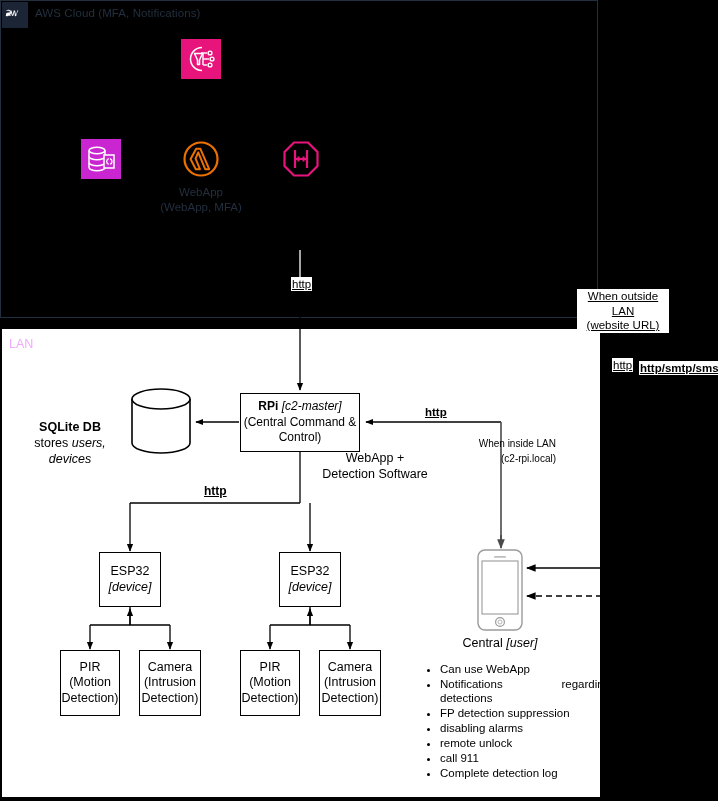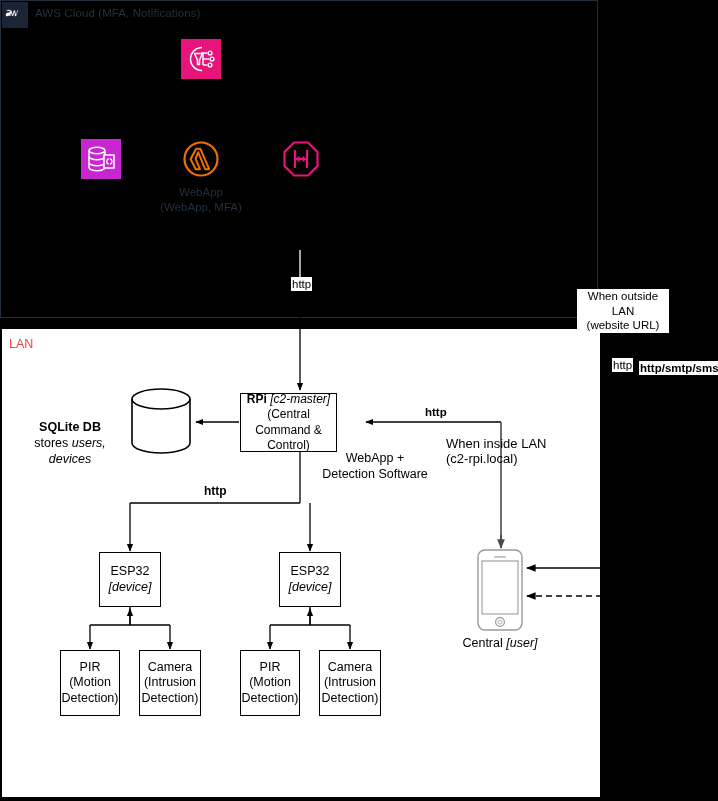"http" .label { text-decoration: none -> underline }
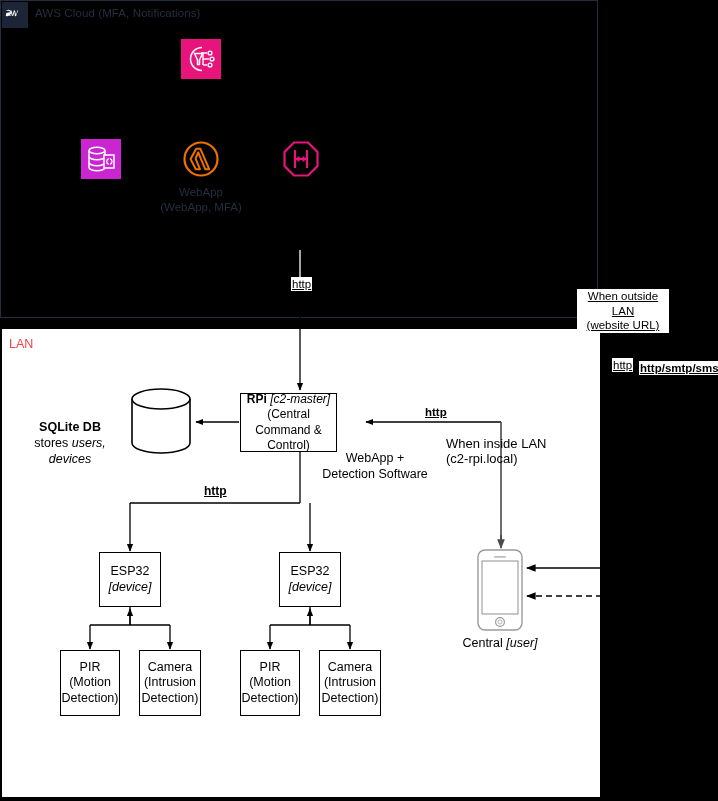"LAN" #lan-label { color: #ef4444 -> #f0abfc }
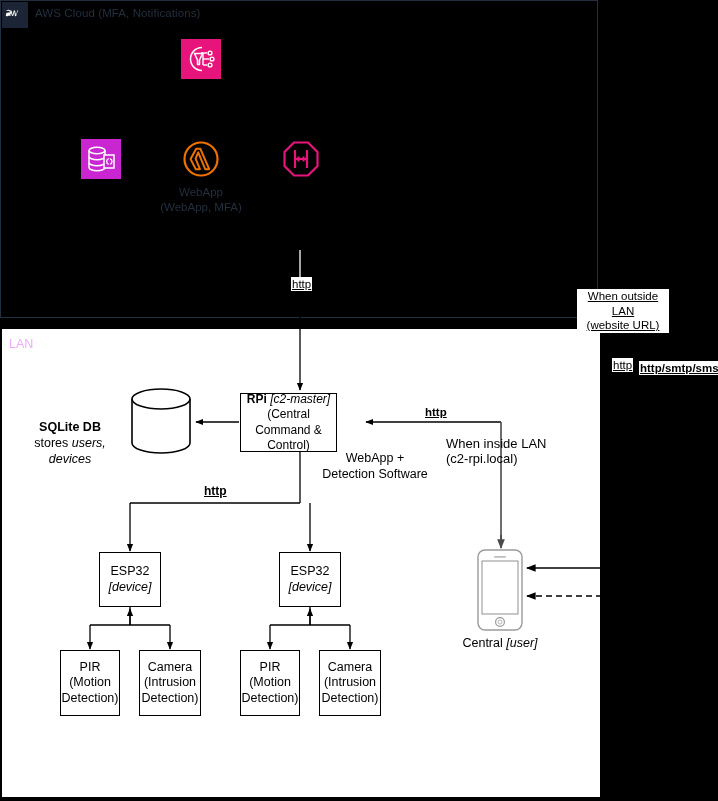"RPi [c2-master]" #rpi-box { width: 97px -> 120px }
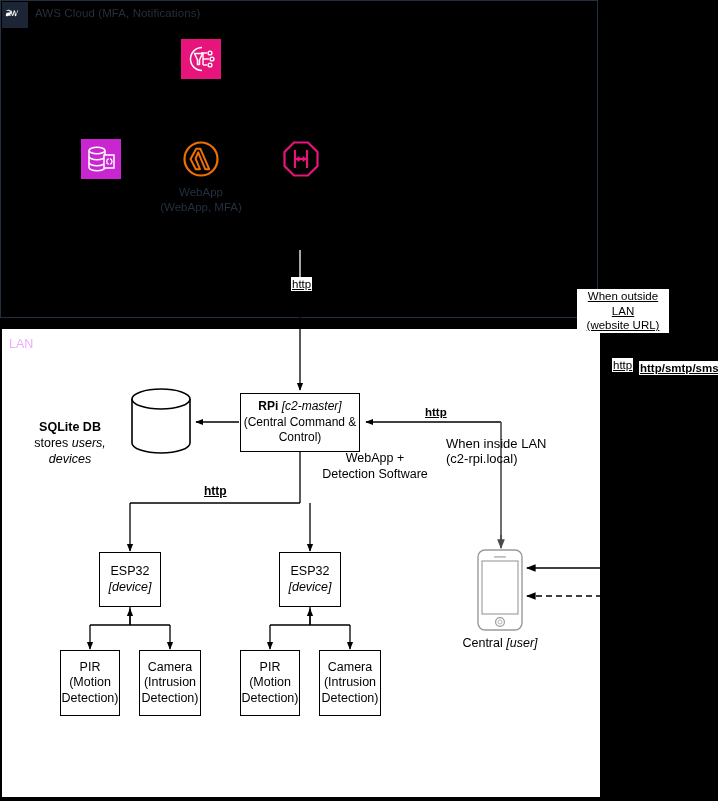"When inside LAN" #inside-lan-label { font-size: 13px -> 10px; text-align: left -> right }
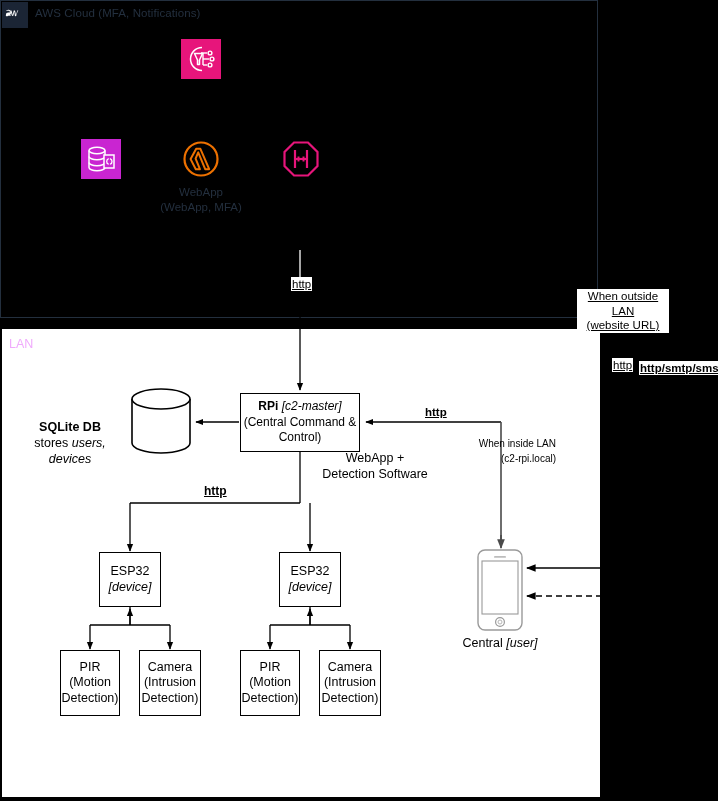"Can use WebApp" ul { html: none -> <ul> <li>Can use WebApp</li> <li>Notifications regarding detections</li> <li>FP detection suppression</li> <li>disabling alarms</li> <li>remote unlock</li> <li>call 911</li> <li>Complete detection log</li> </ul> }
